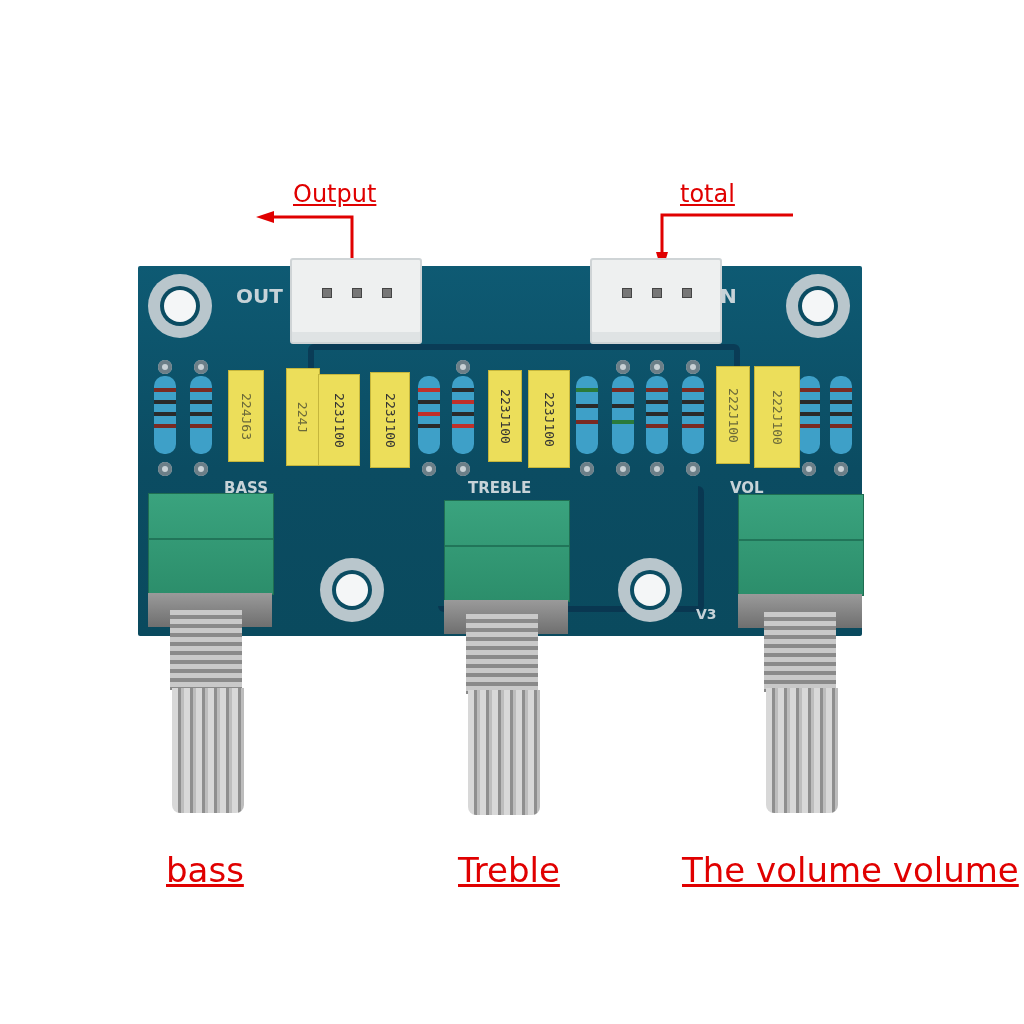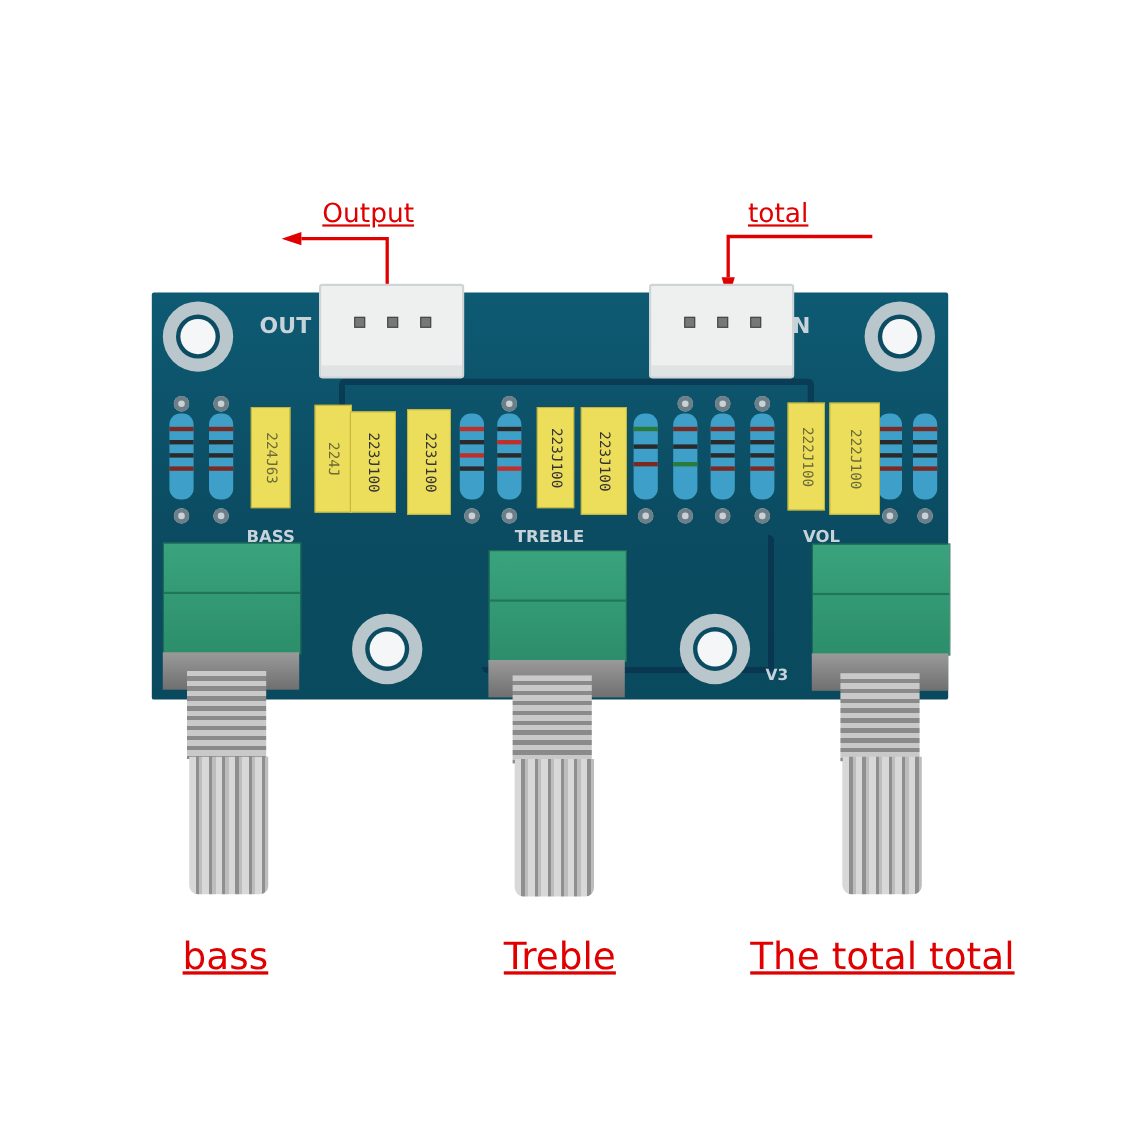"The total total" div.abs { text: total total -> volume volume }
